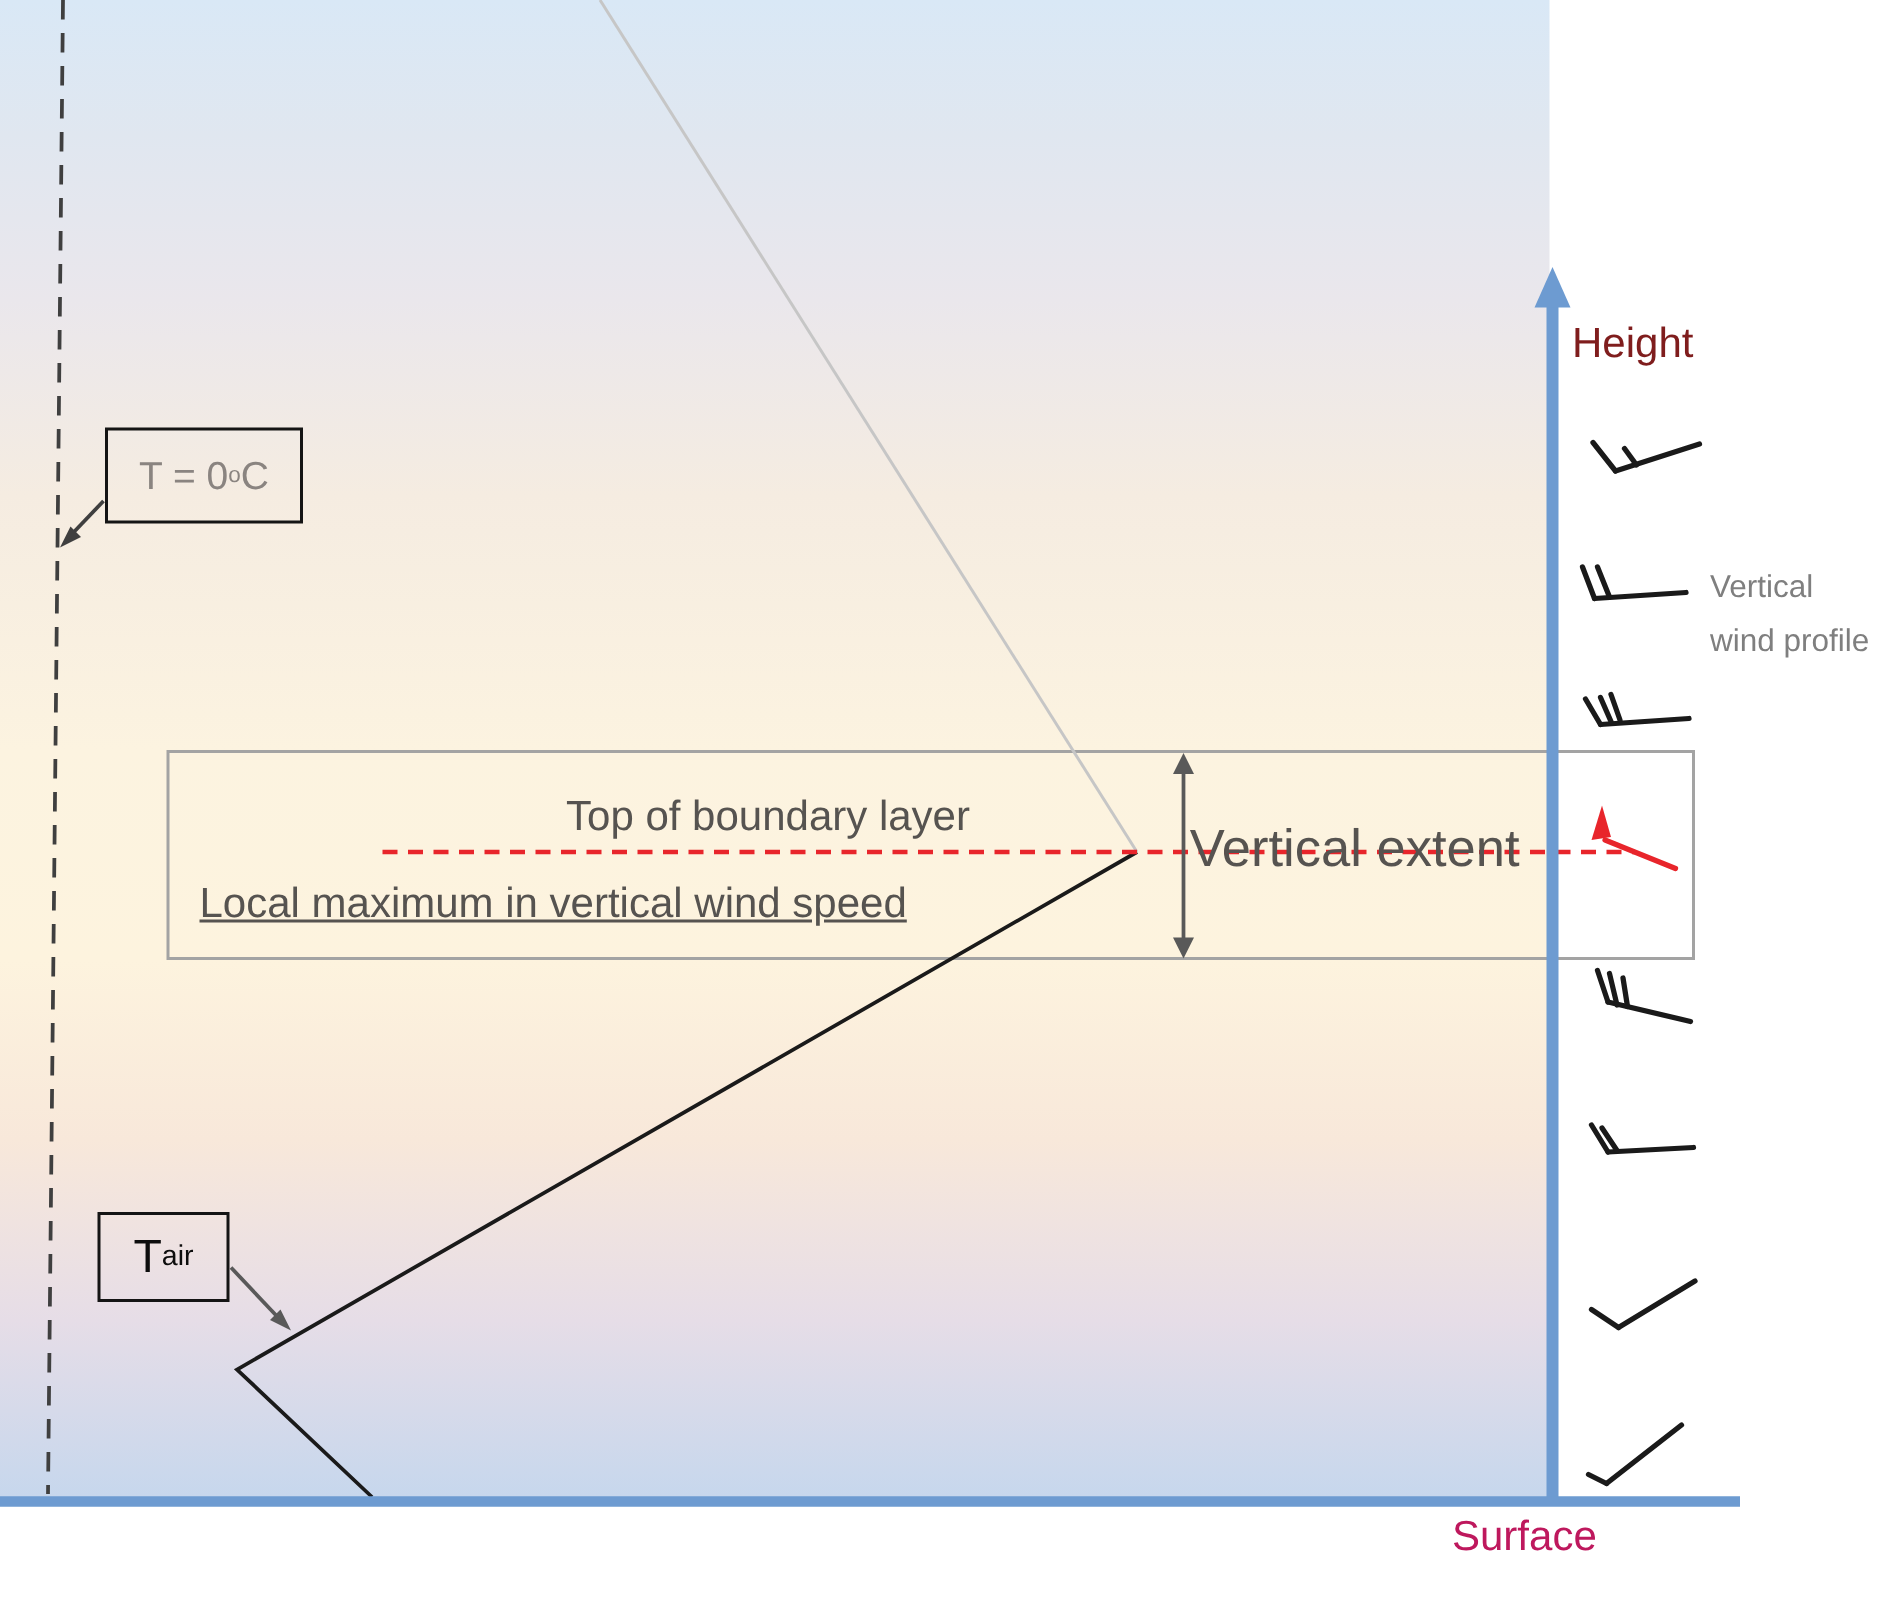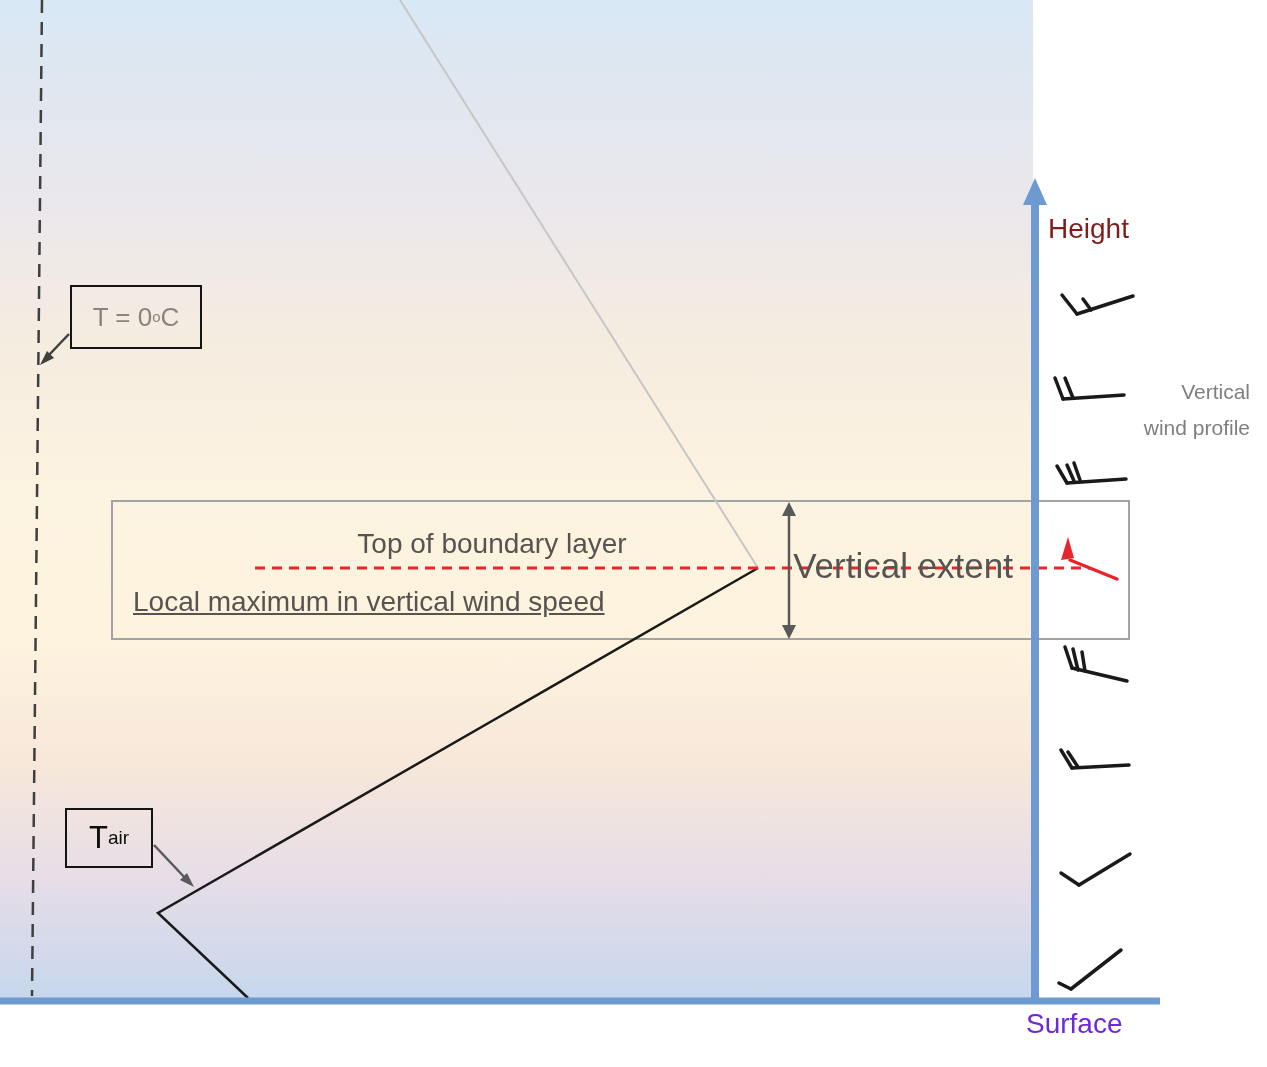"Vertical wind profile" #vwp-label { text-align: right -> left }
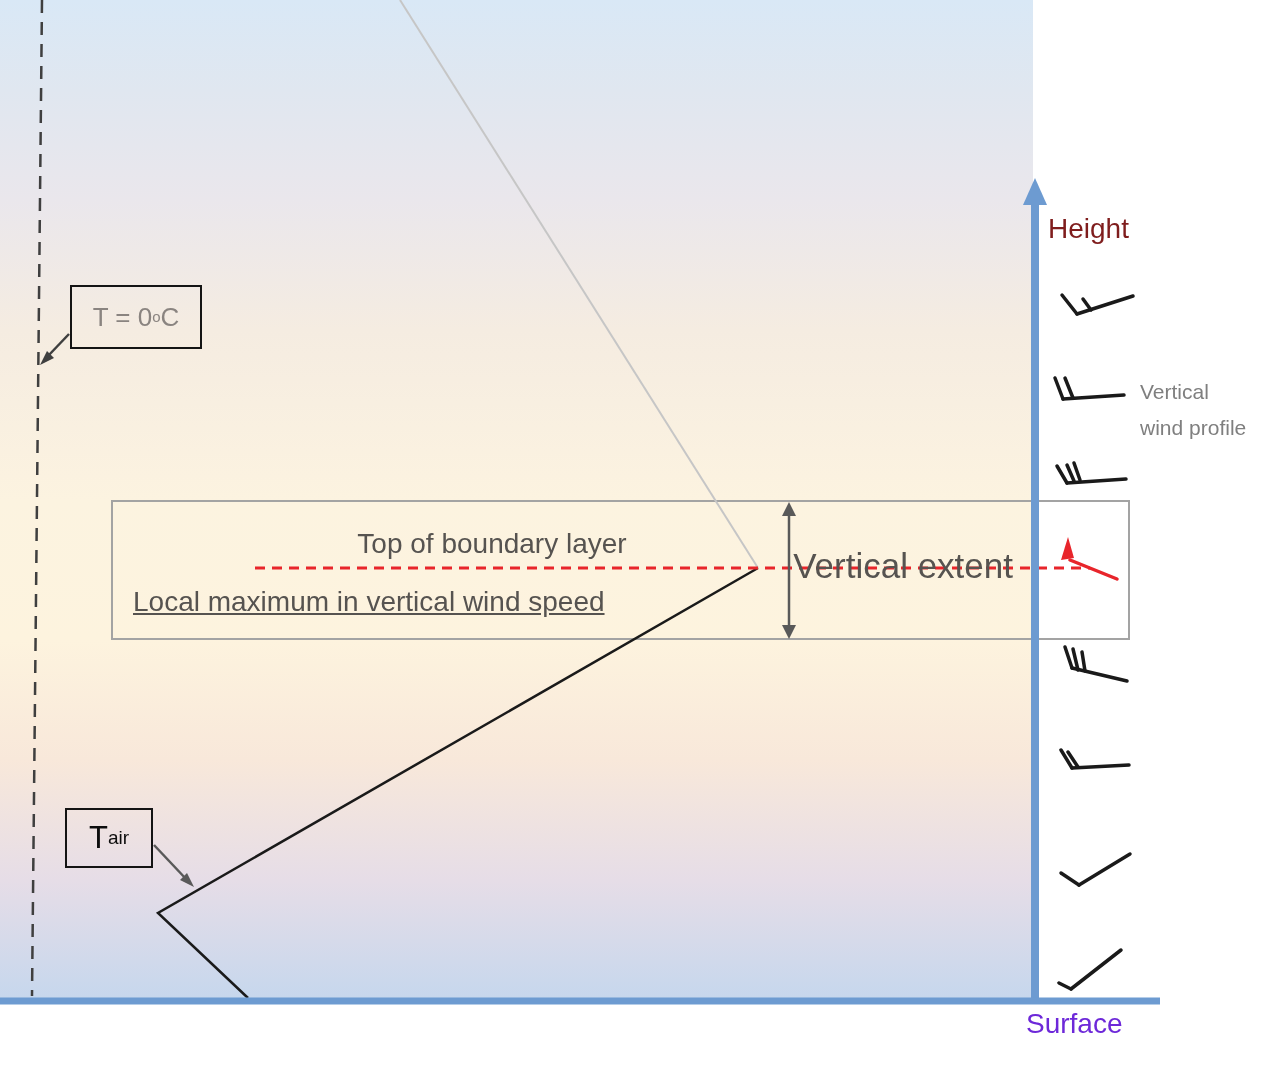"Top of boundary layer" #top-boundary-label { left: 292px -> 312px }
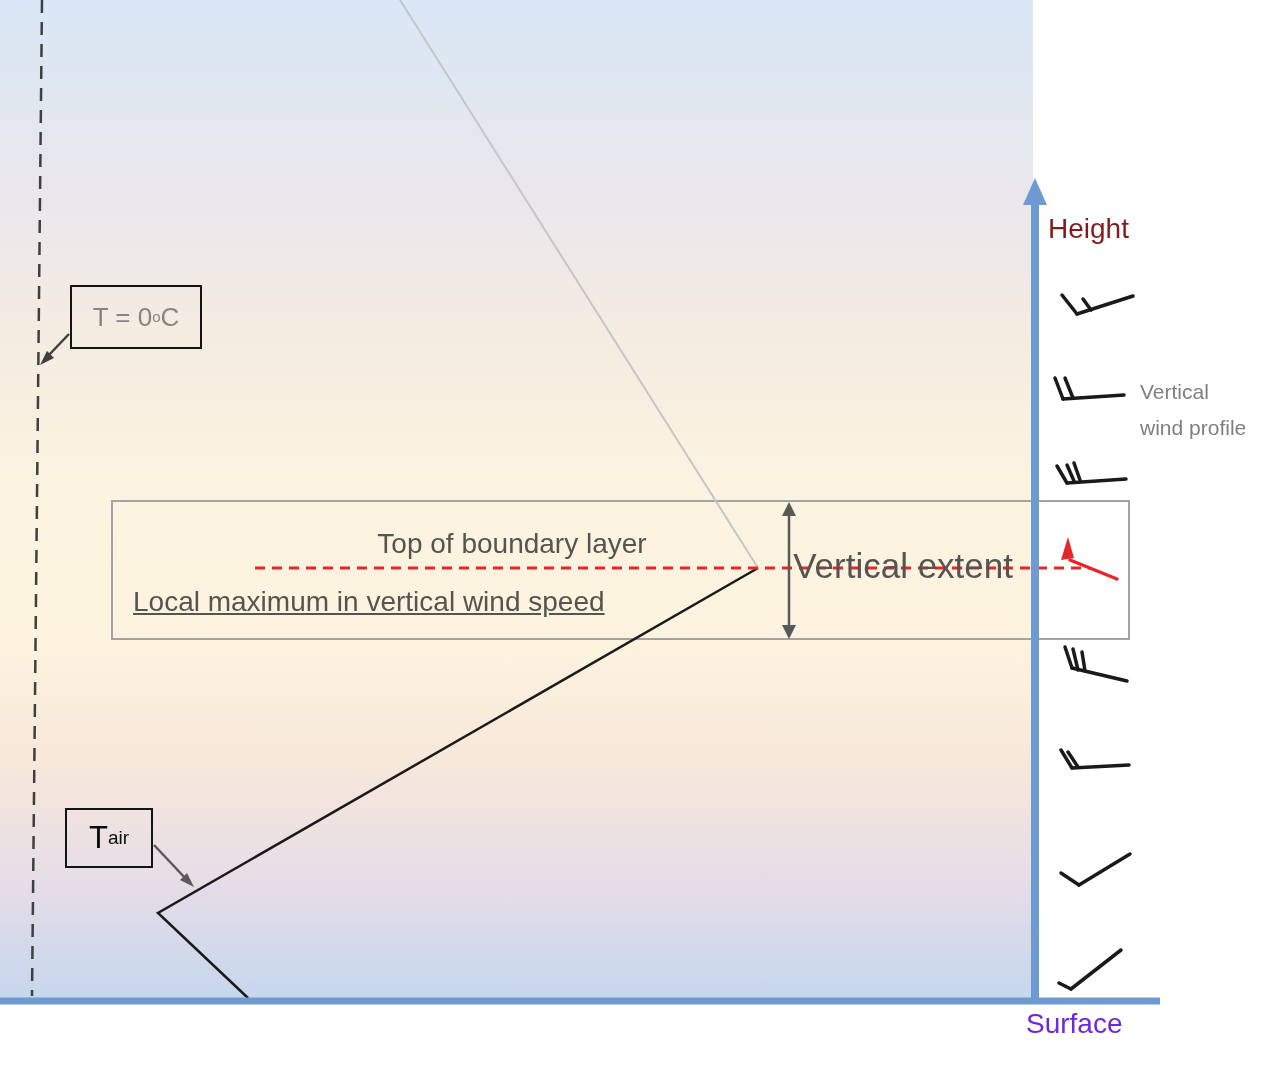"Surface" #surface-label { color: #6d28d9 -> #be185d; left: 1026px -> 968px }
